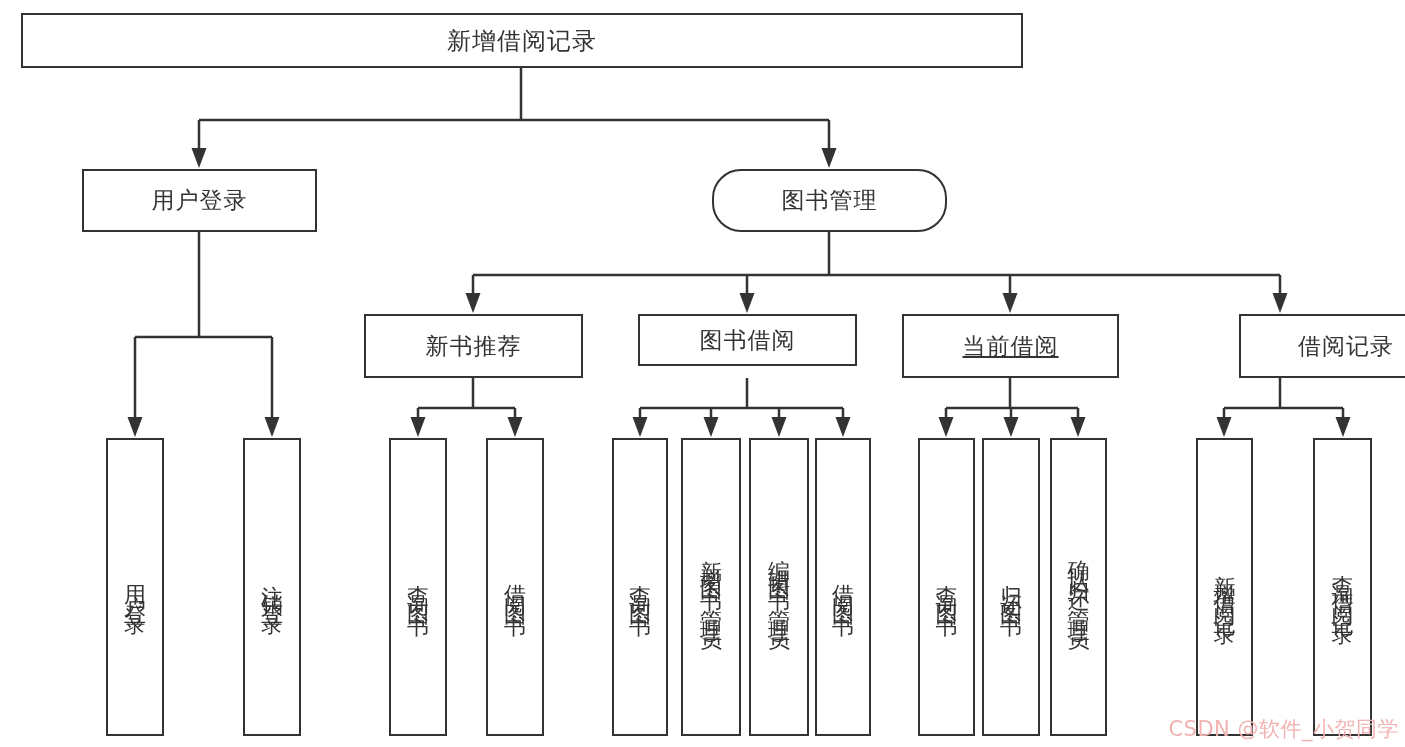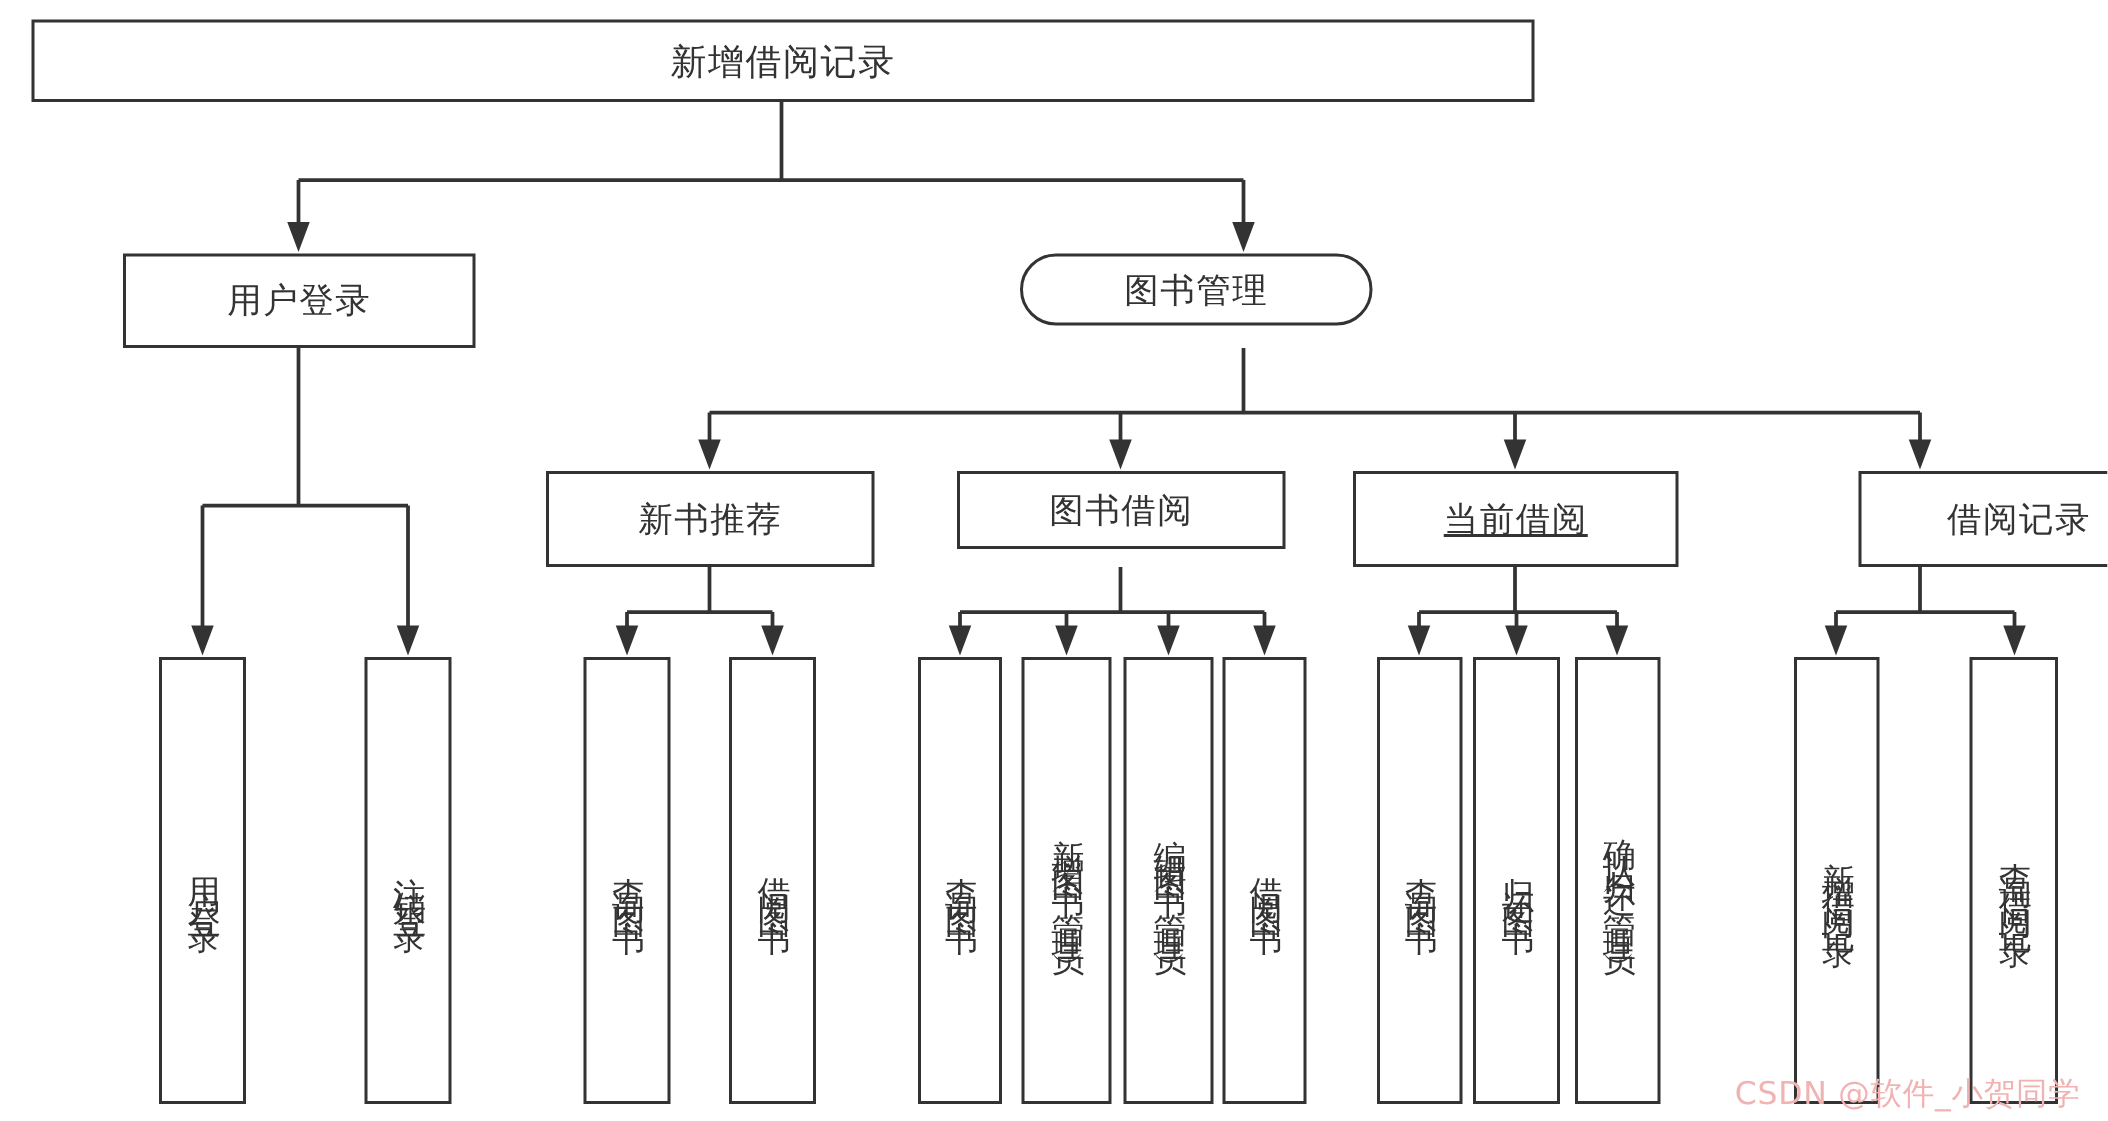"图书管理" div.box { height: 48px -> 63px; left: 680px -> 712px }
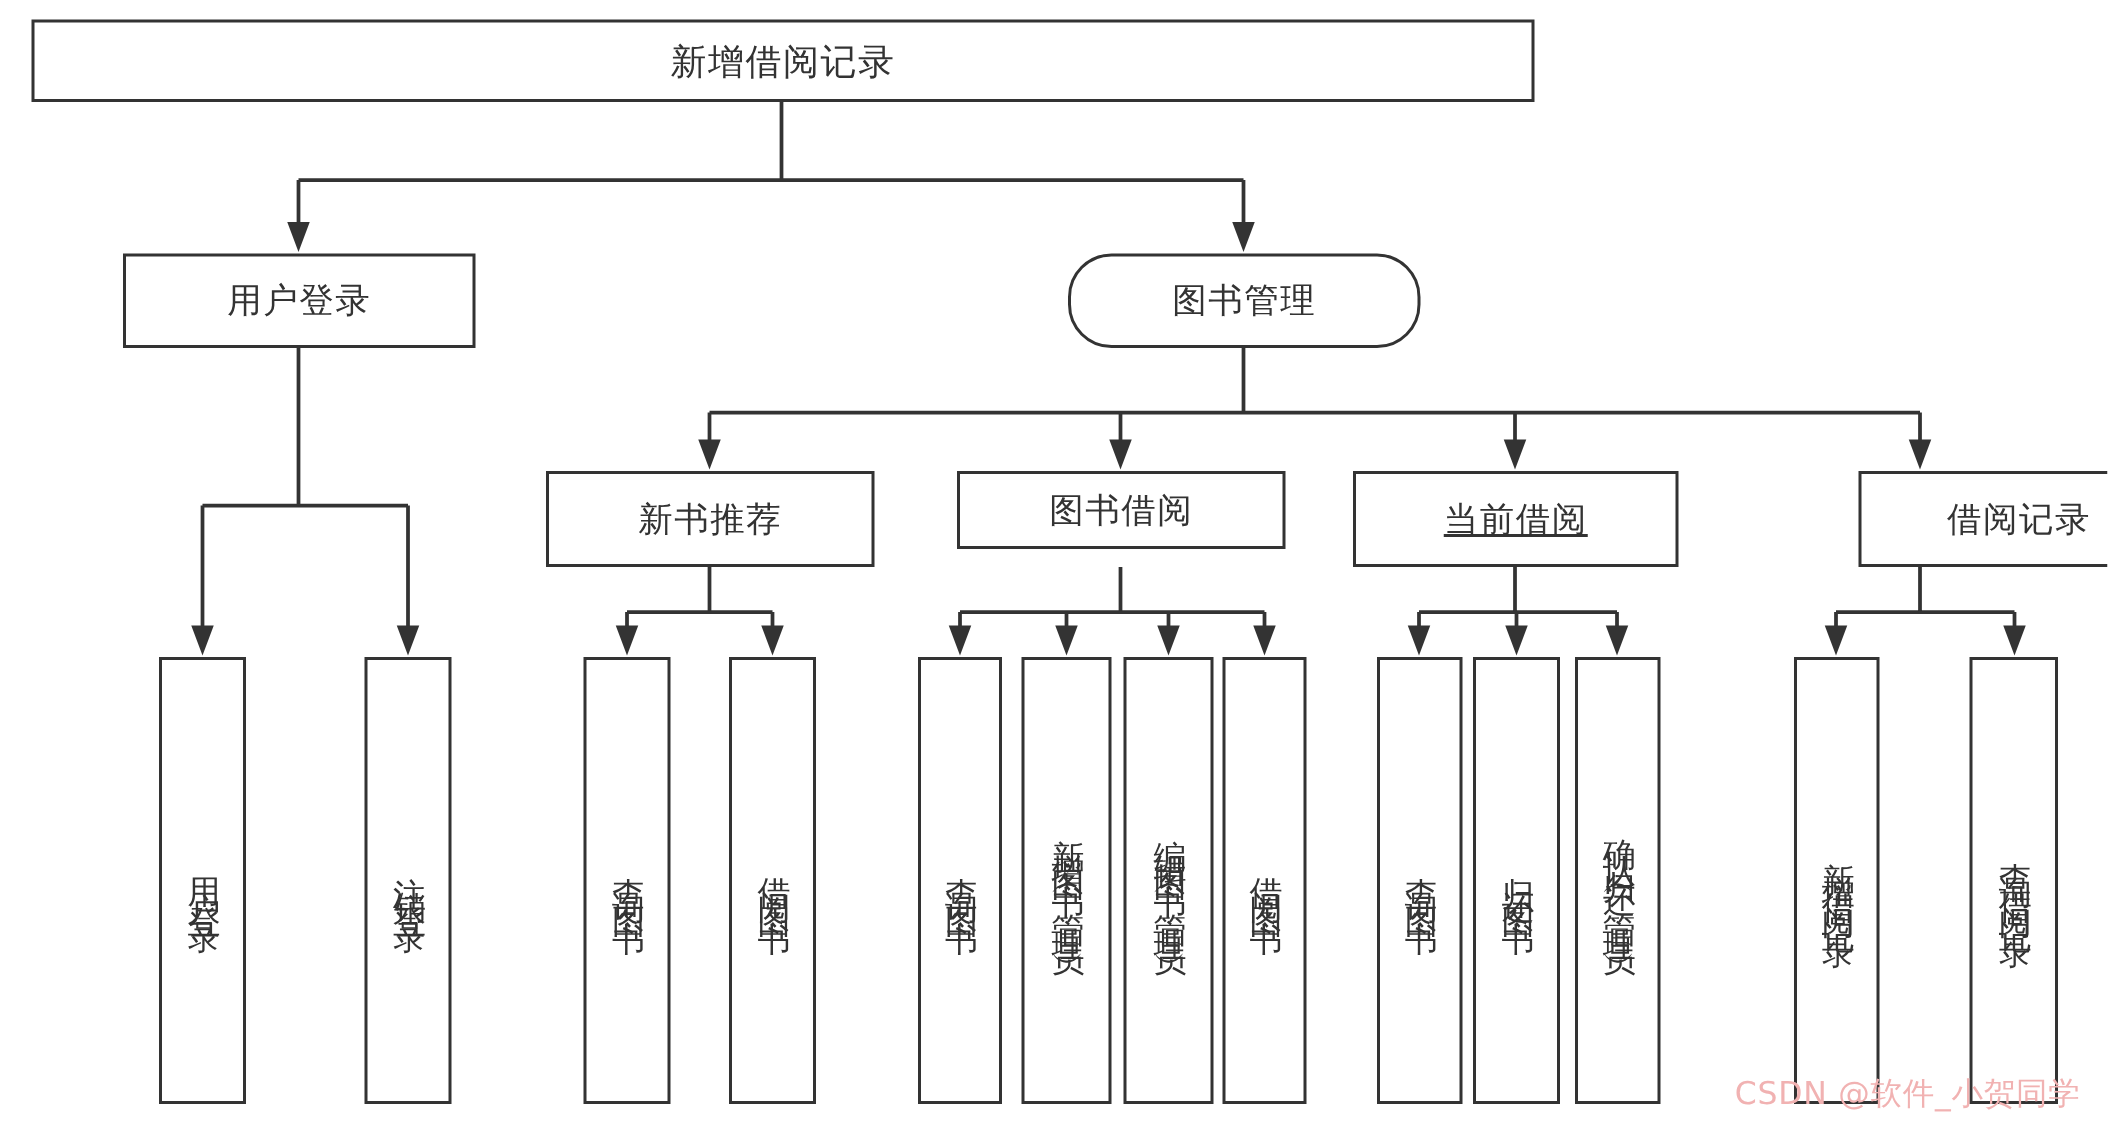"CSDN @软件_小贺同学" .watermark { right: 18px -> 6px }
